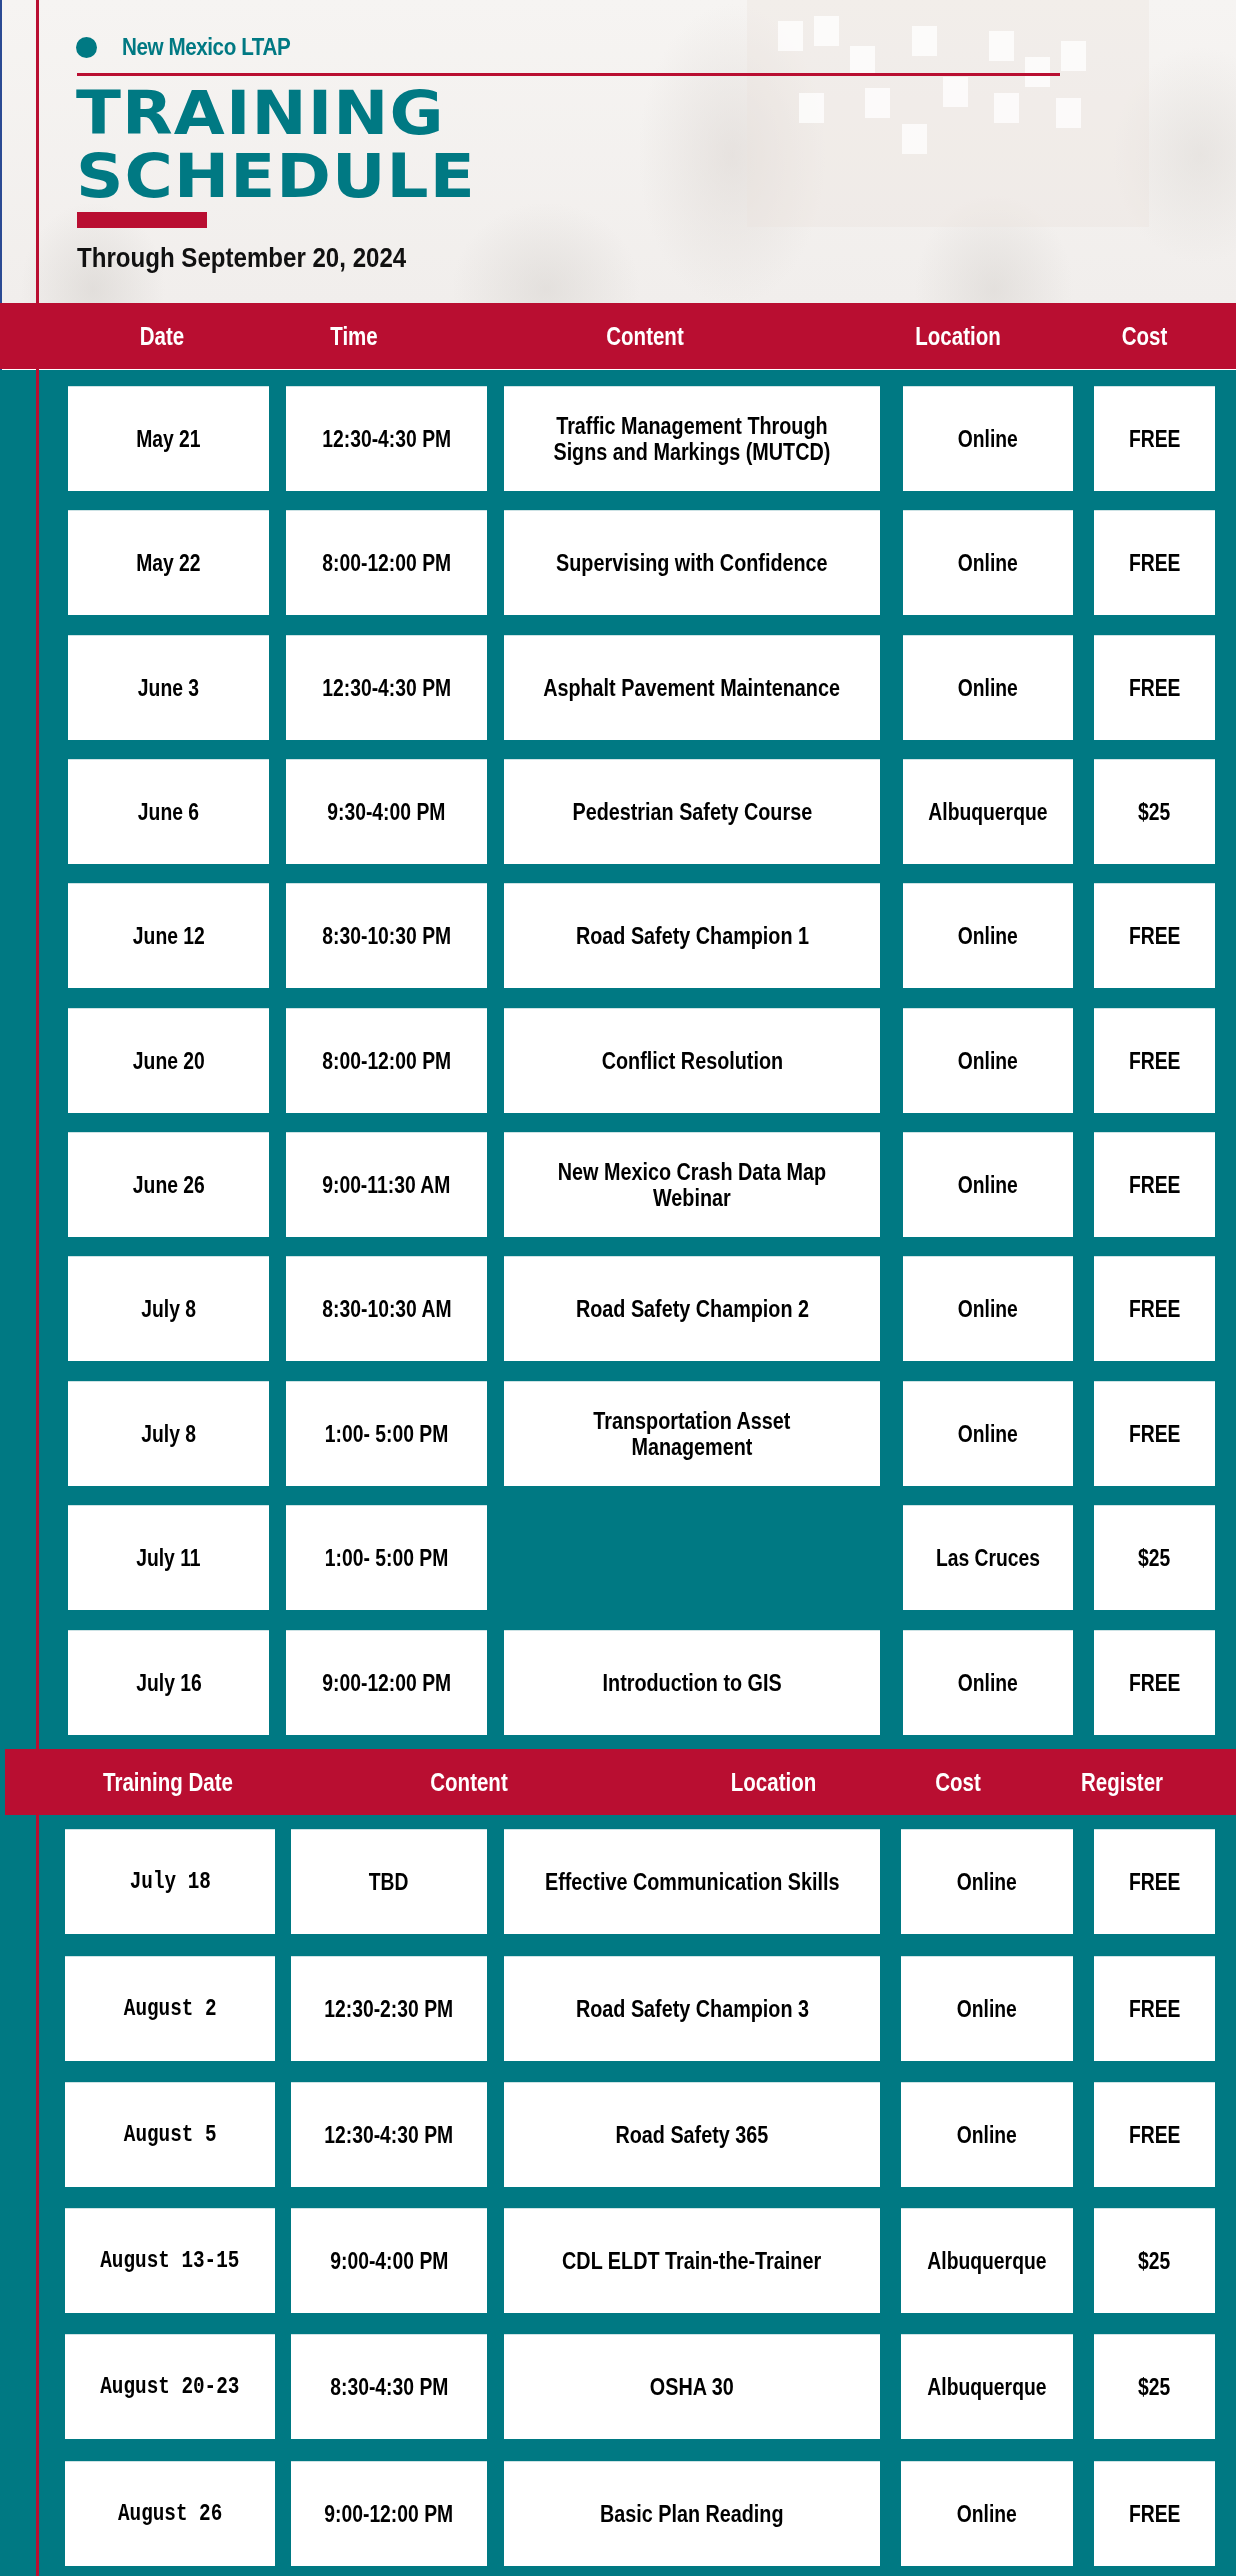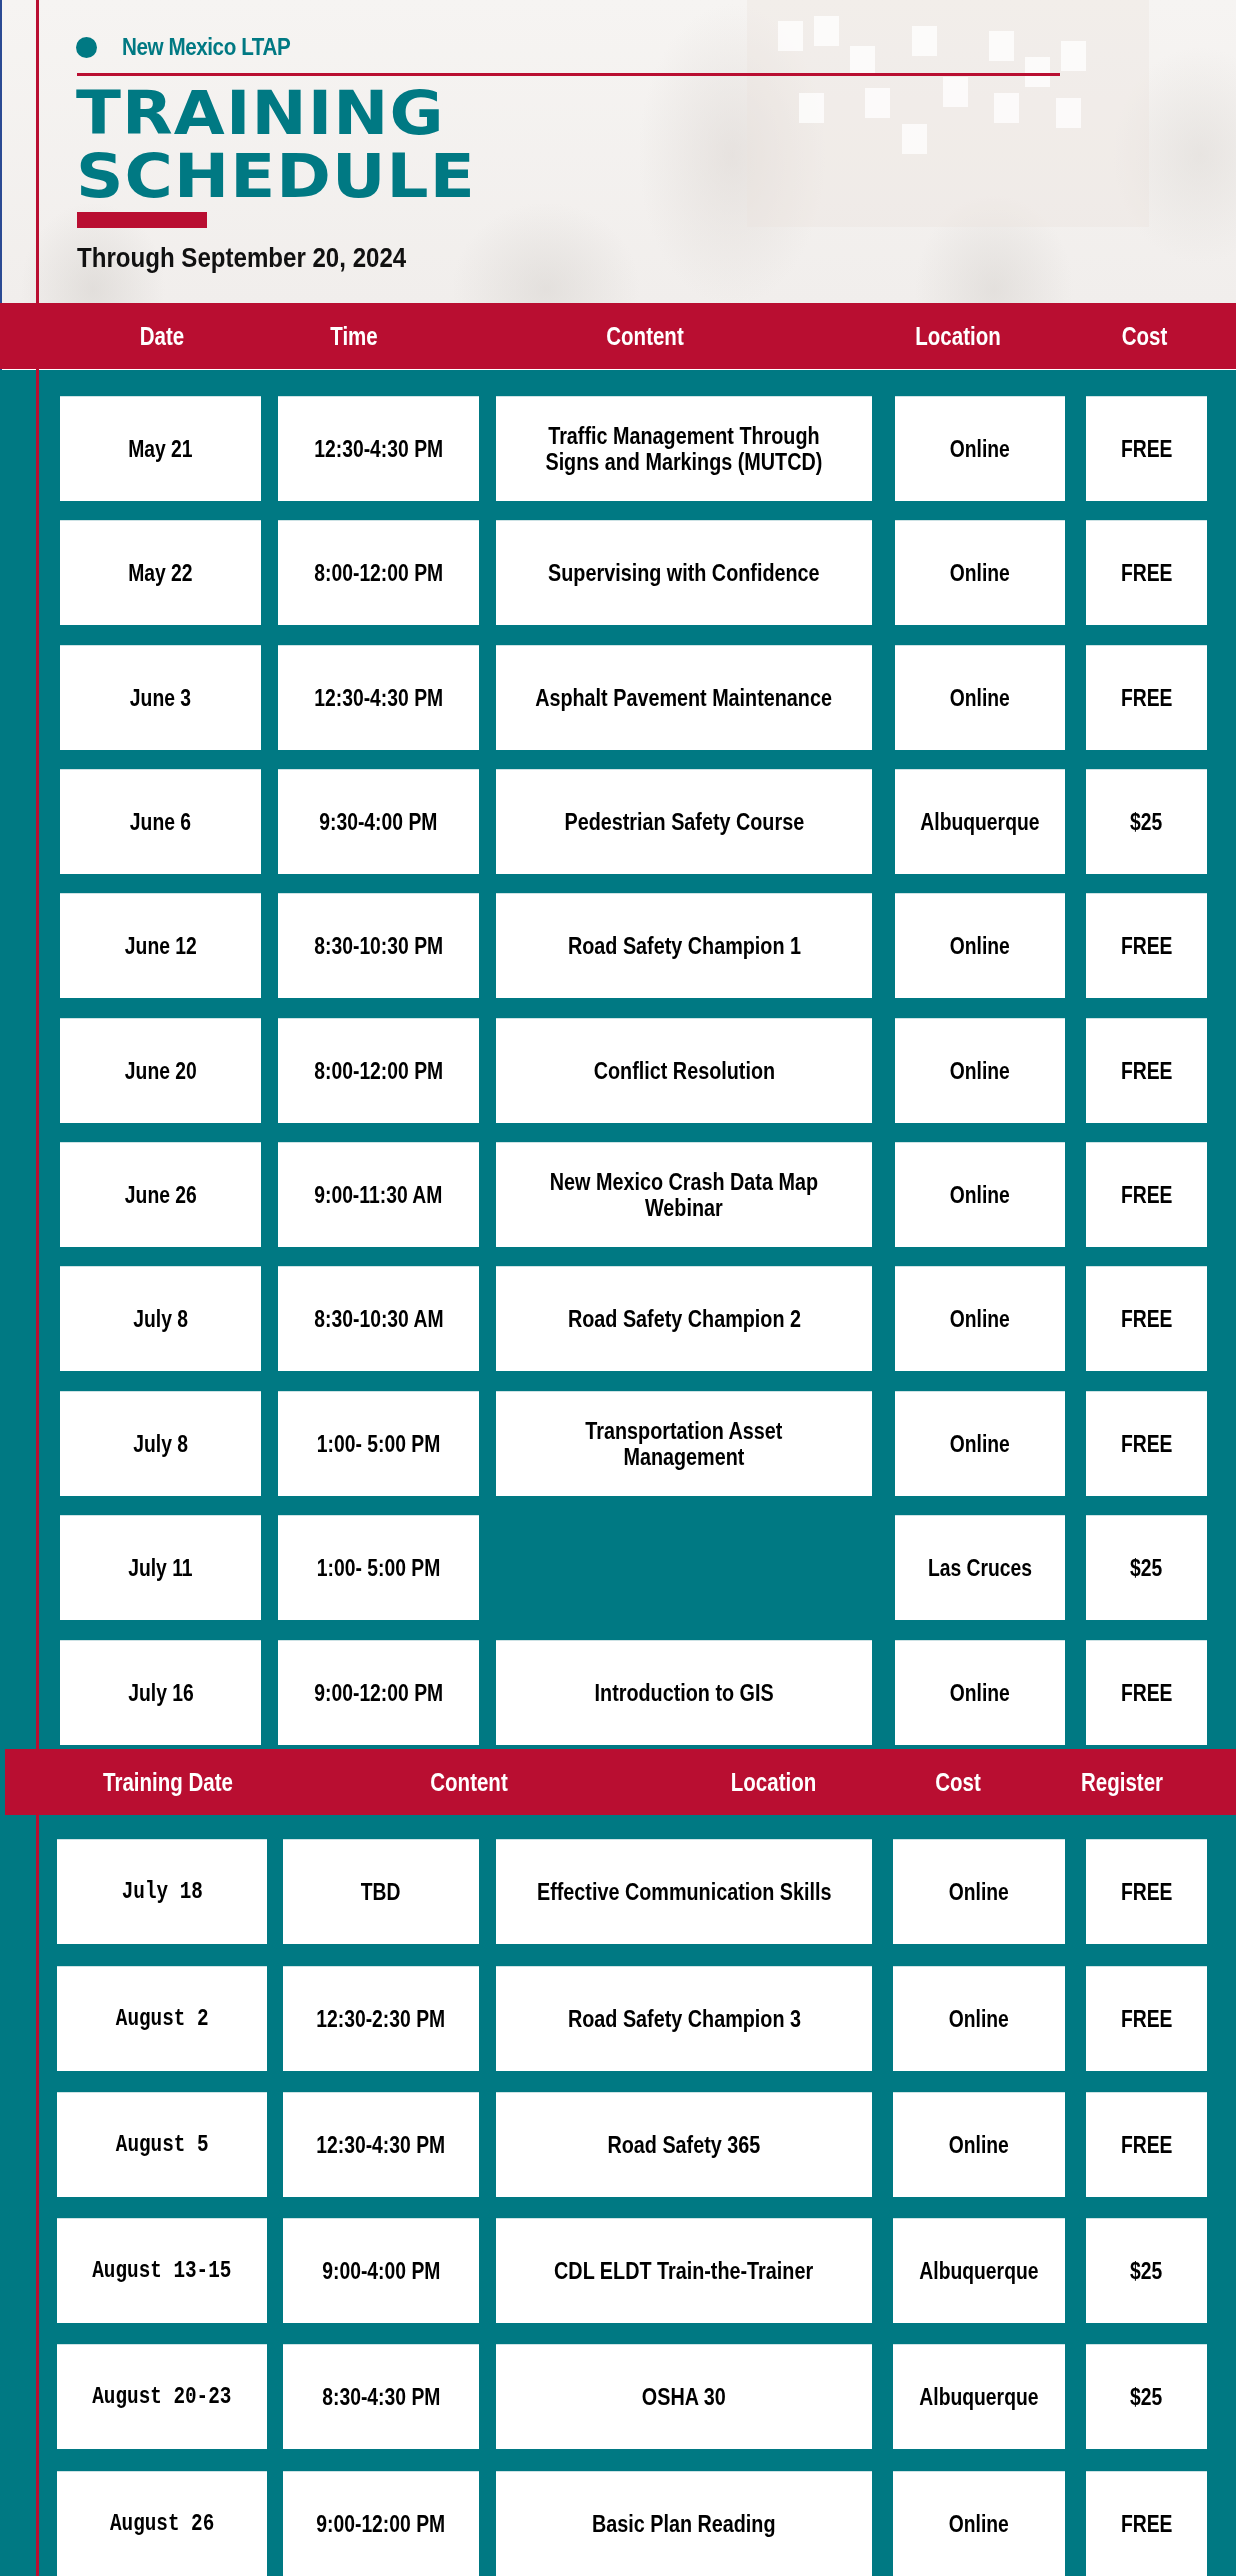"May 21" .row { left: 0 -> 8px; margin-top: 10px -> none }
